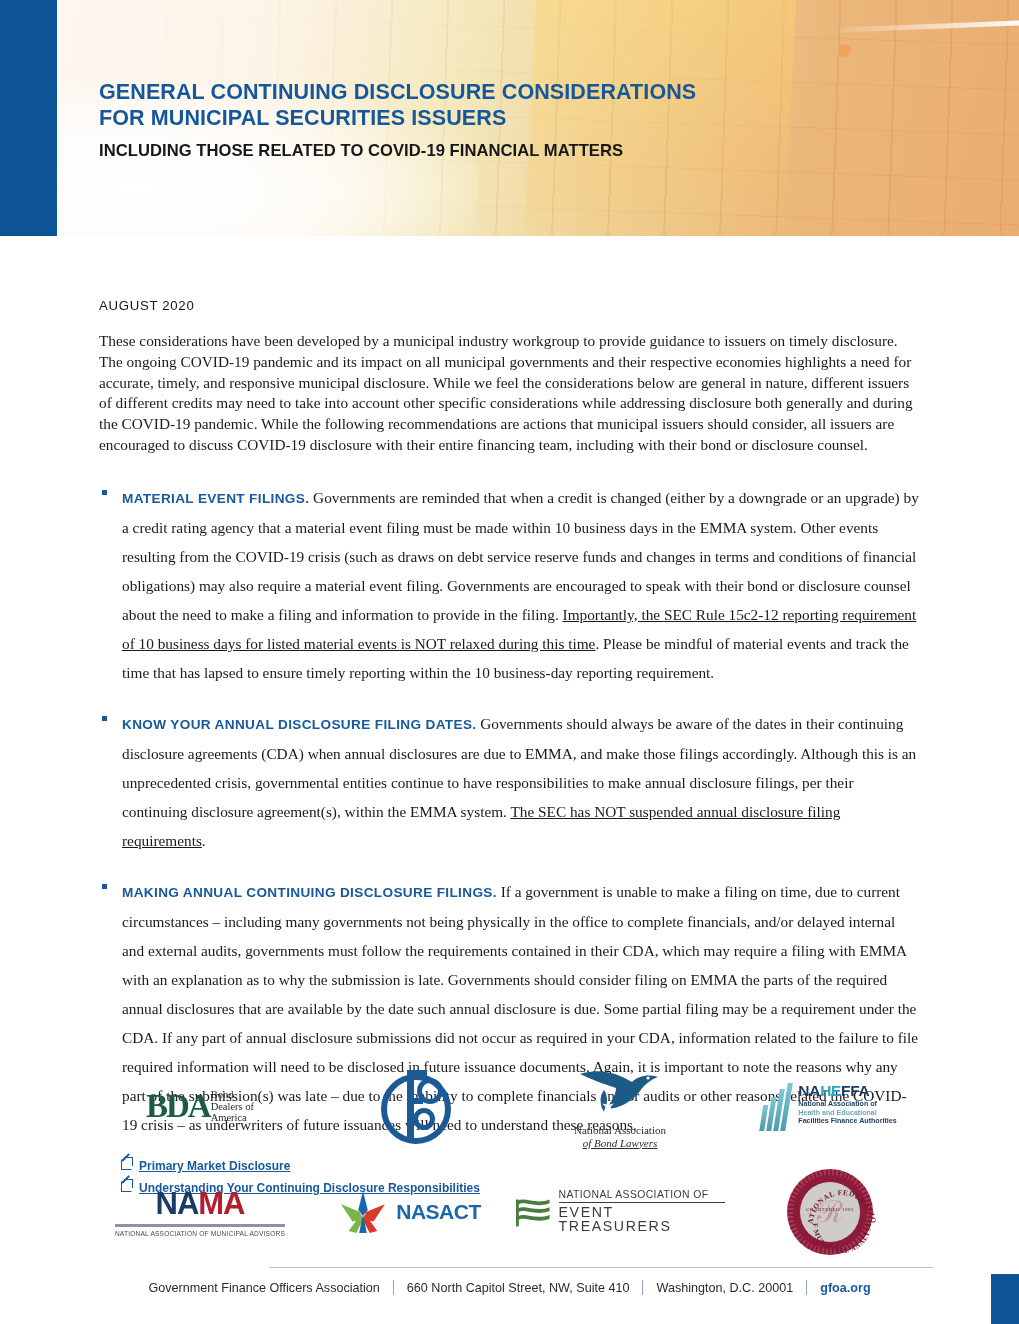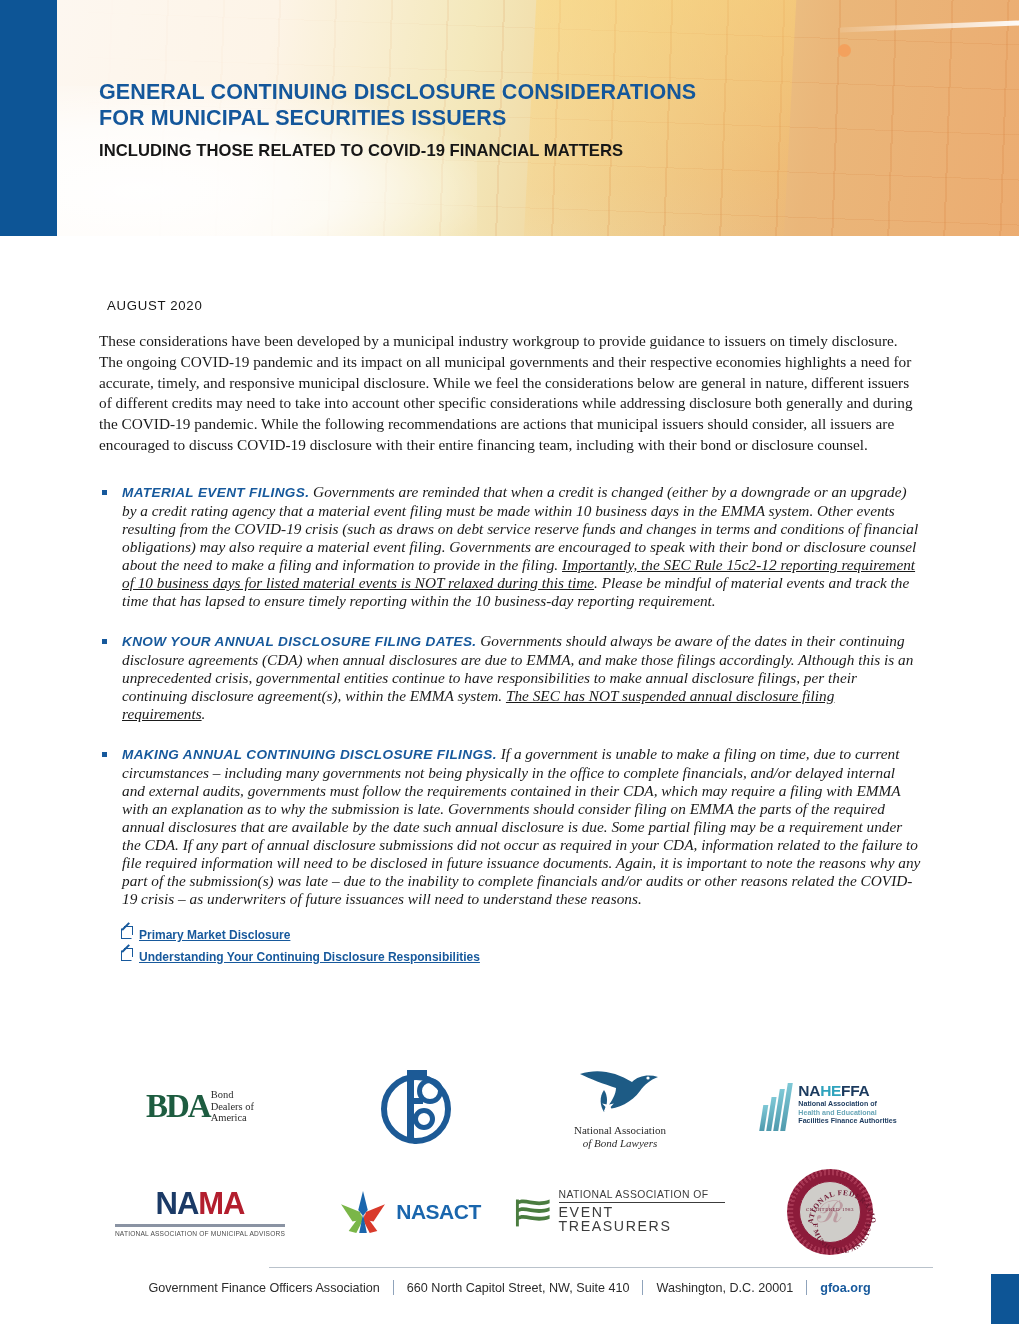"AUGUST 2020" .date-line { margin: 0 0 18px 8px -> 0 0 18px 0 }
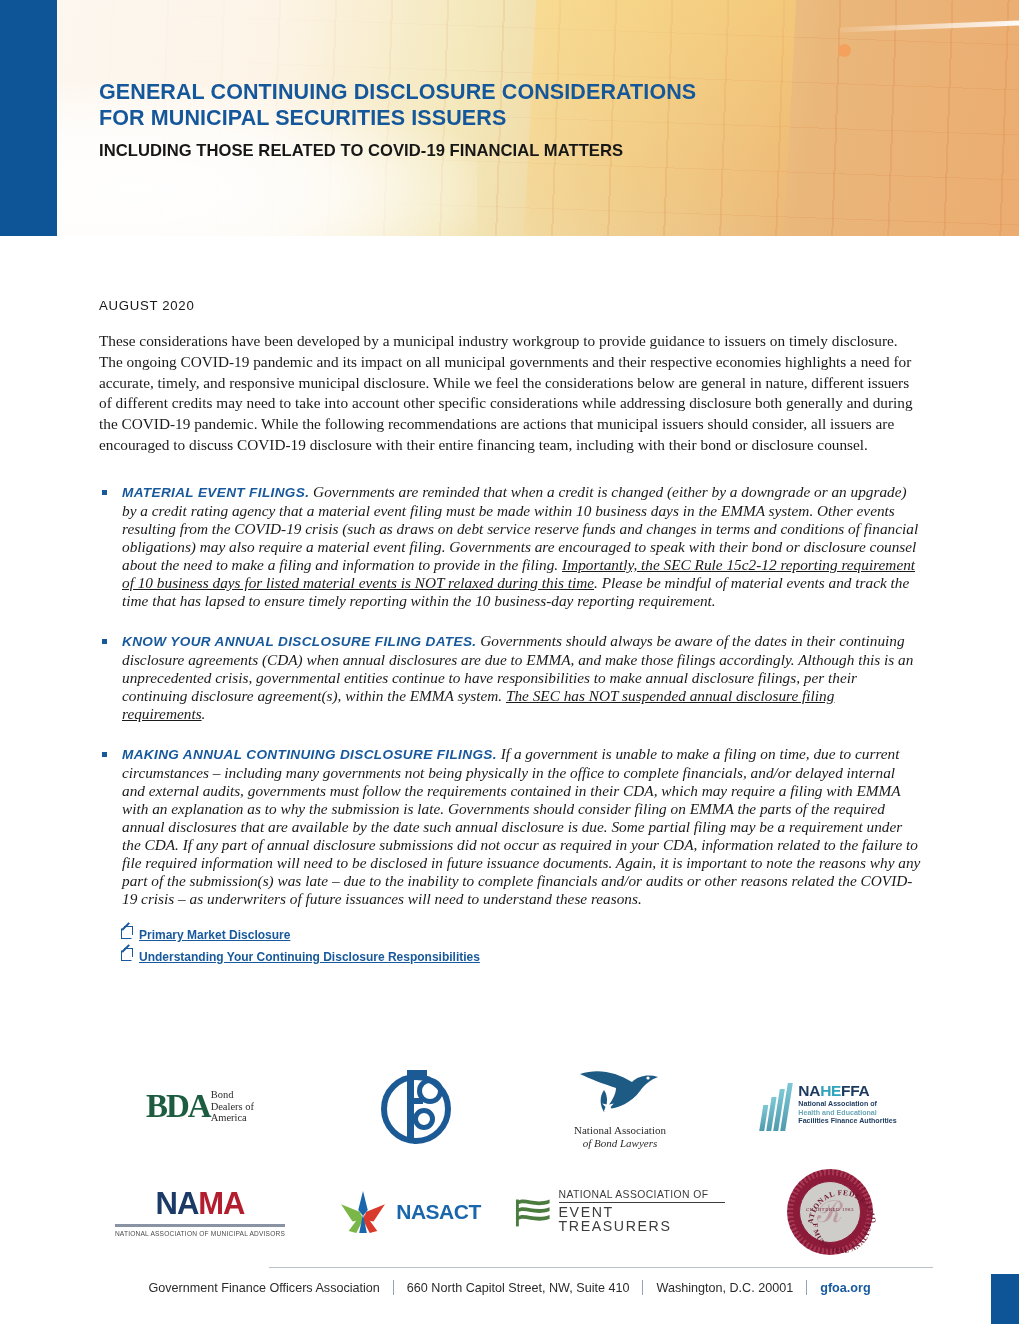"MATERIAL EVENT FILINGS. Governments are" .bullet { font-style: italic -> none; line-height: 18px -> 29px }
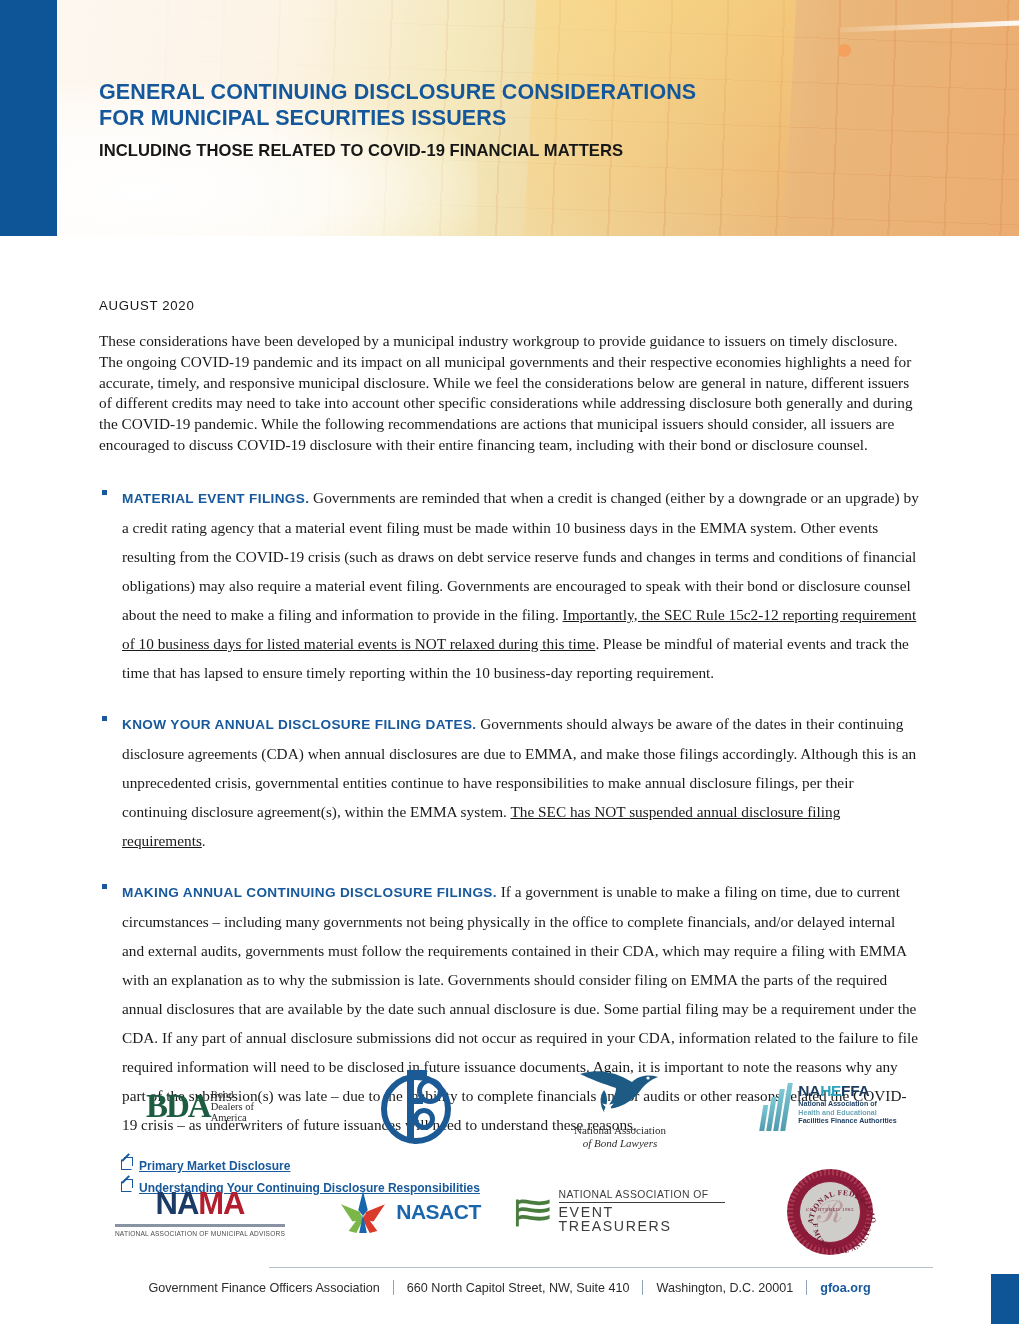"of Bond Lawyers" .nabl-sub em { text-decoration: none -> underline }
